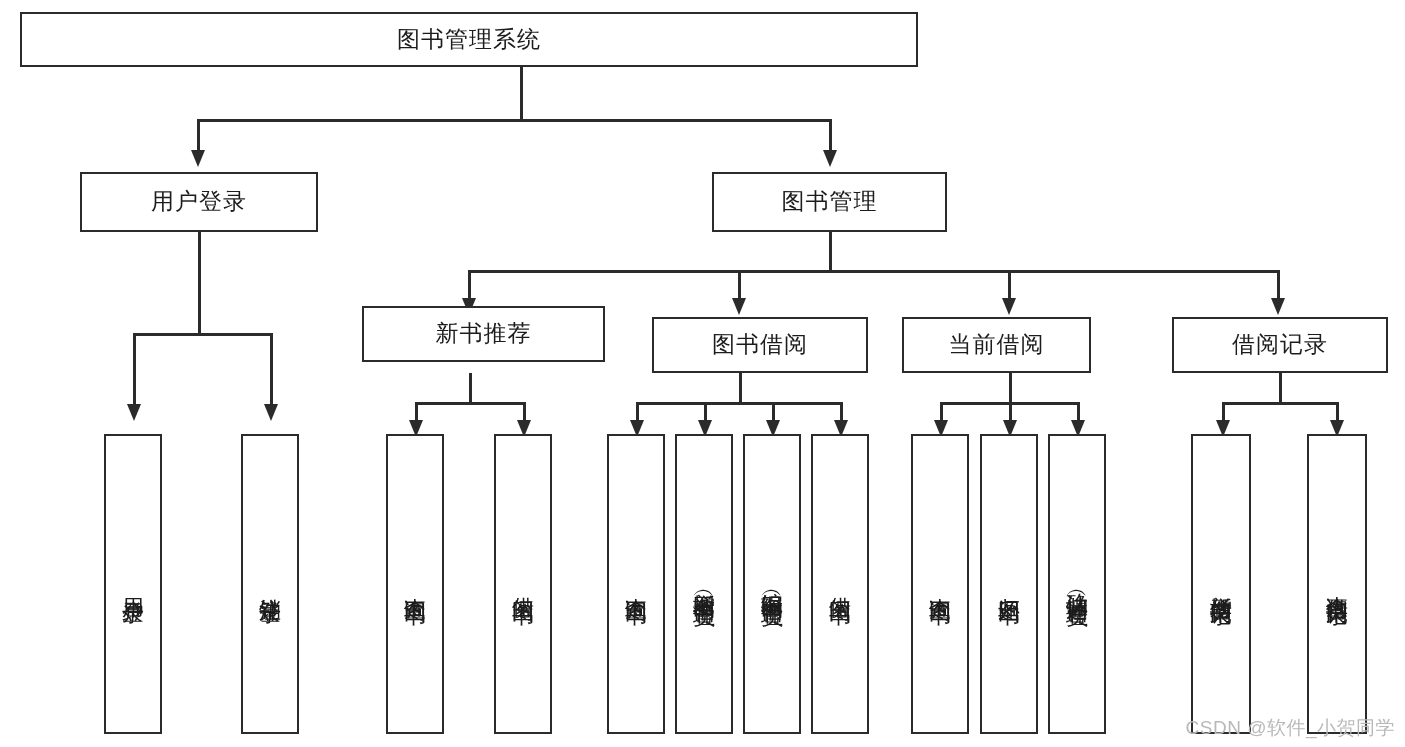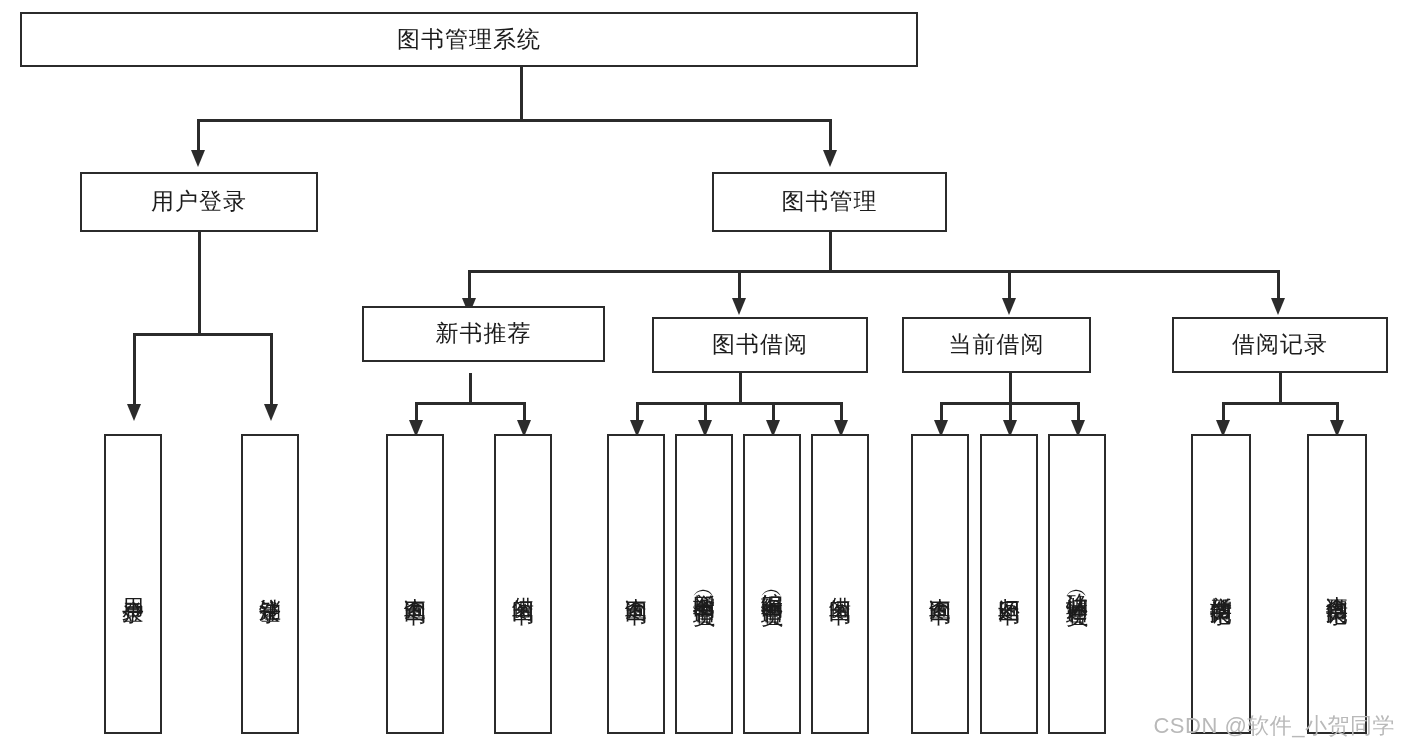"CSDN @软件_小贺同学" #watermark { font-size: 22px -> 19px }
